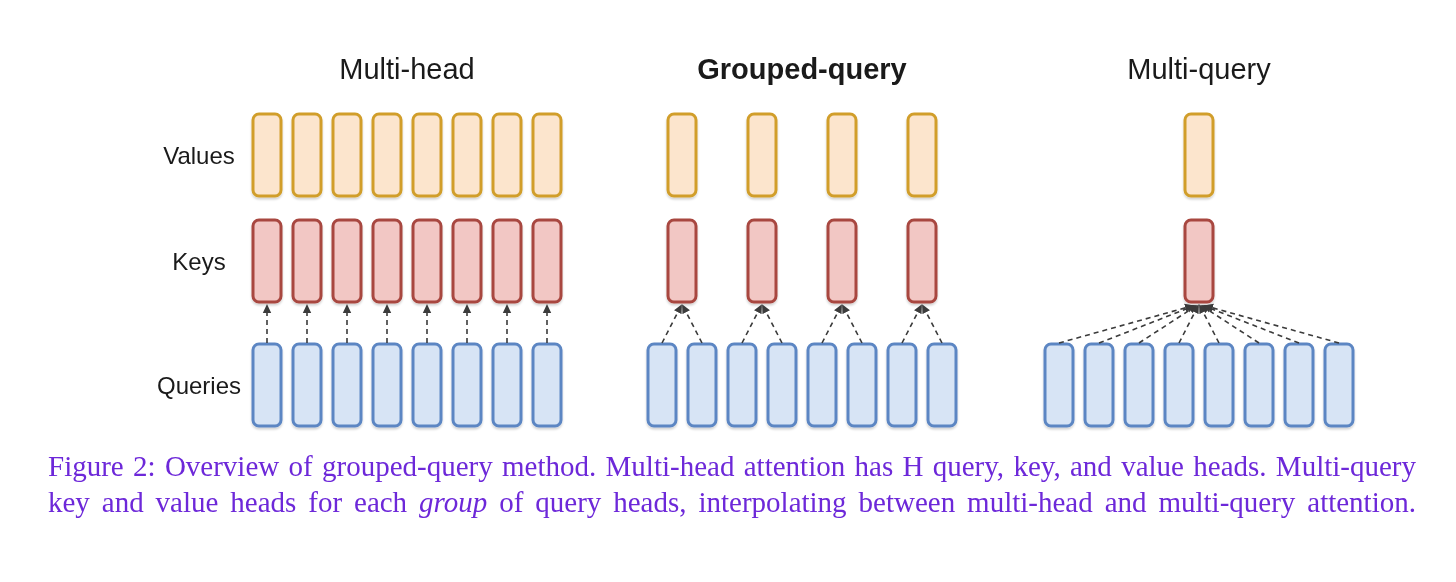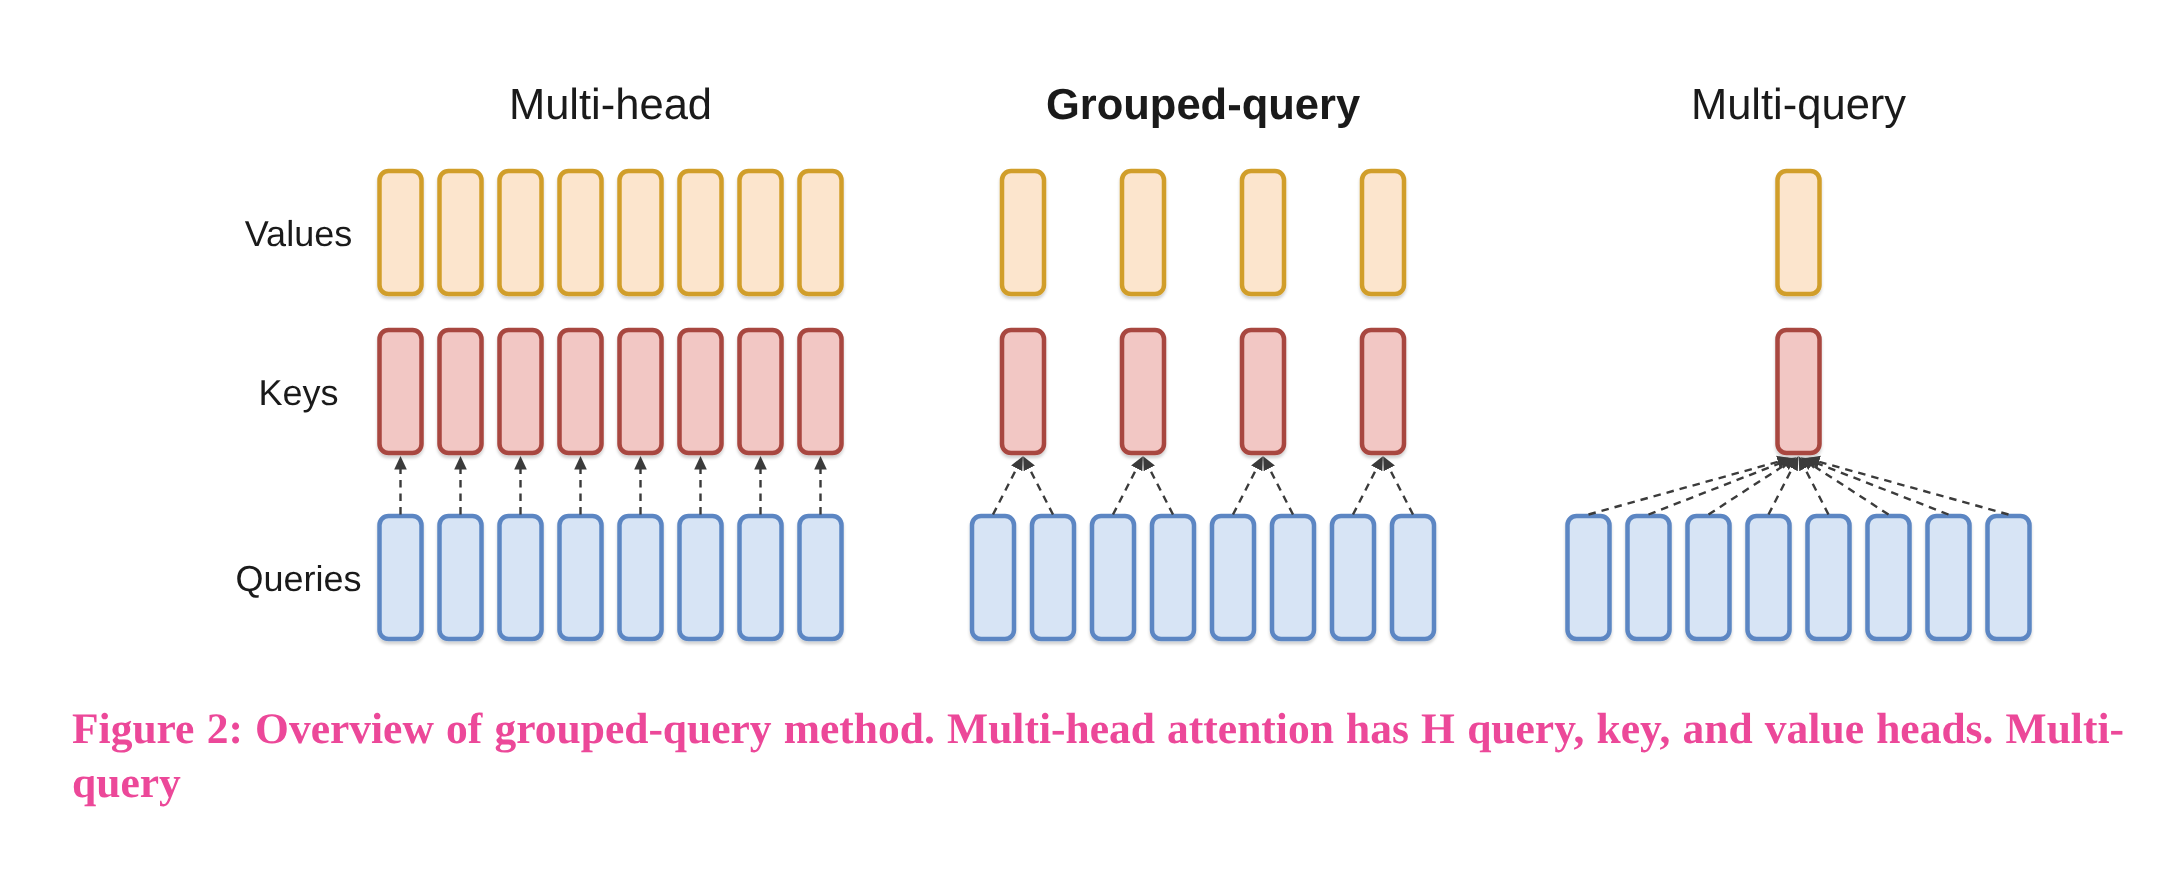"Figure 2: Overview of grouped-query" .caption { color: #ec4899 -> #6d28d9; font-weight: bold -> none; top: 468px -> 448px }
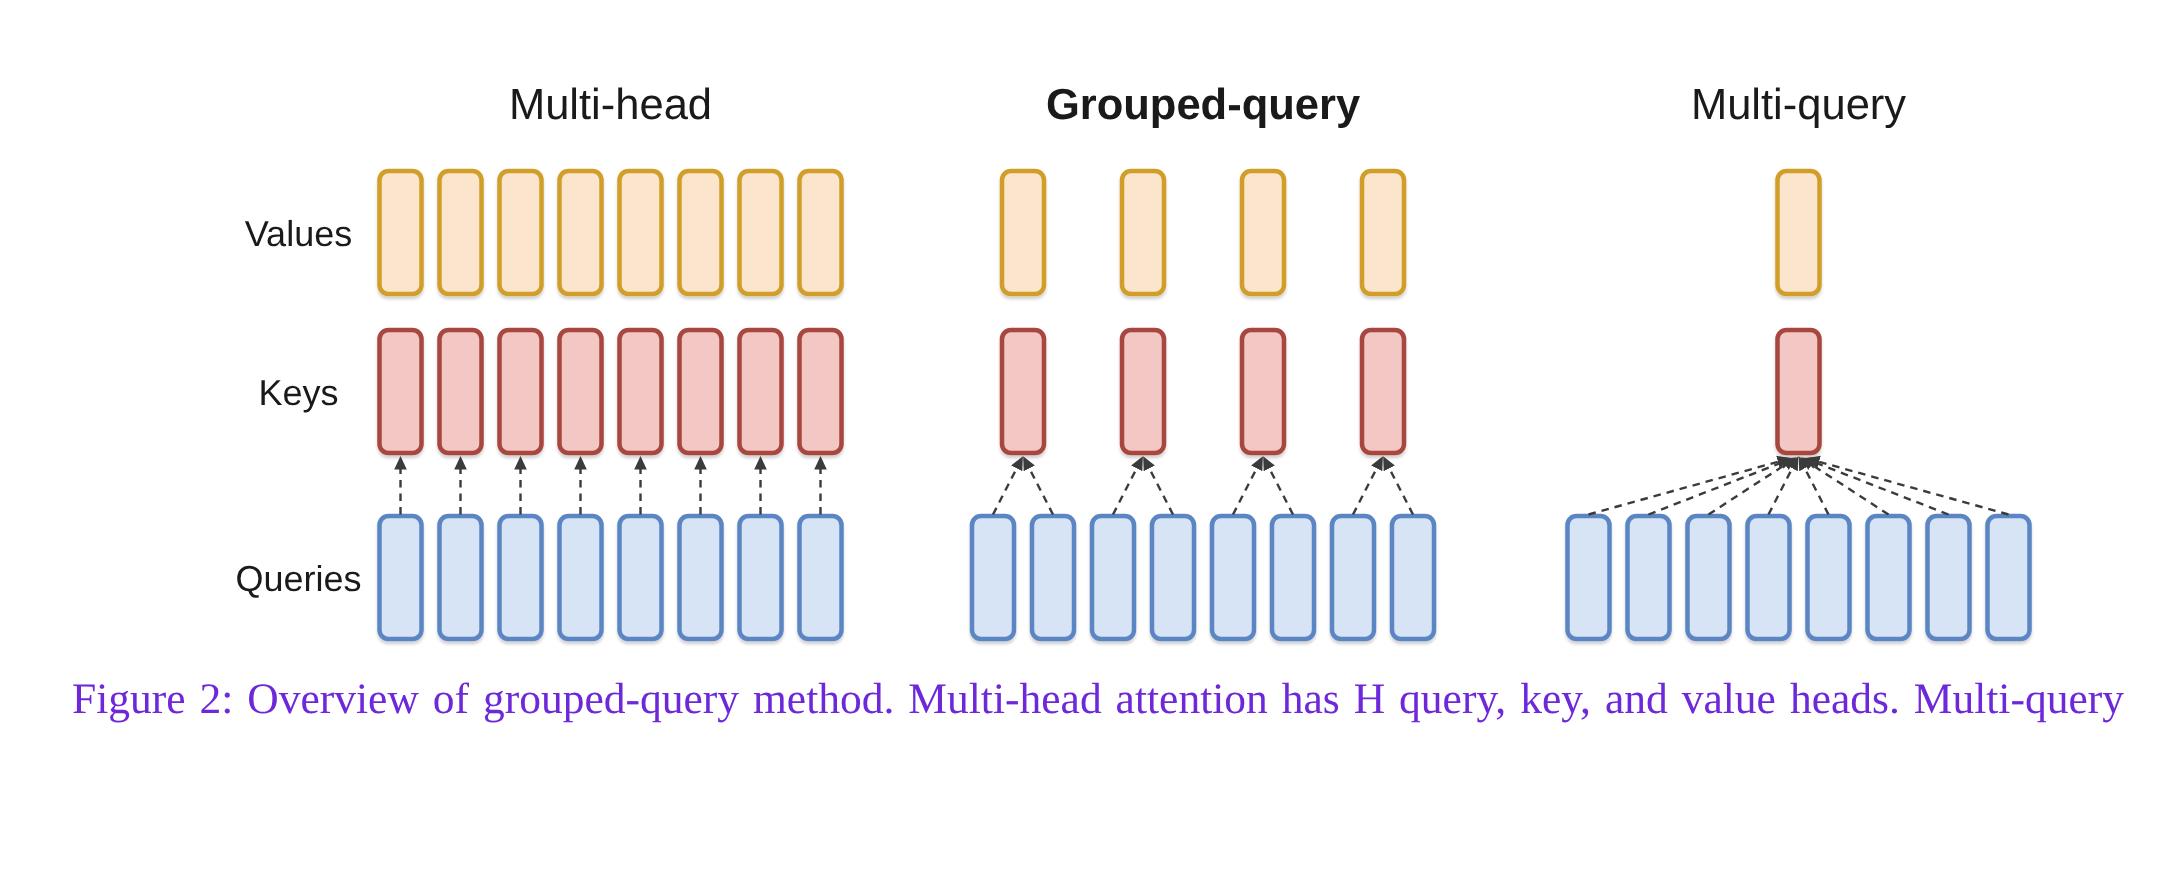"key and value heads for" div.cap-line { html: none -> <div><span>key and value heads for each </span><i>group</i><span> of query heads, interpolating between multi-head and multi-query attention.</span></div> }
